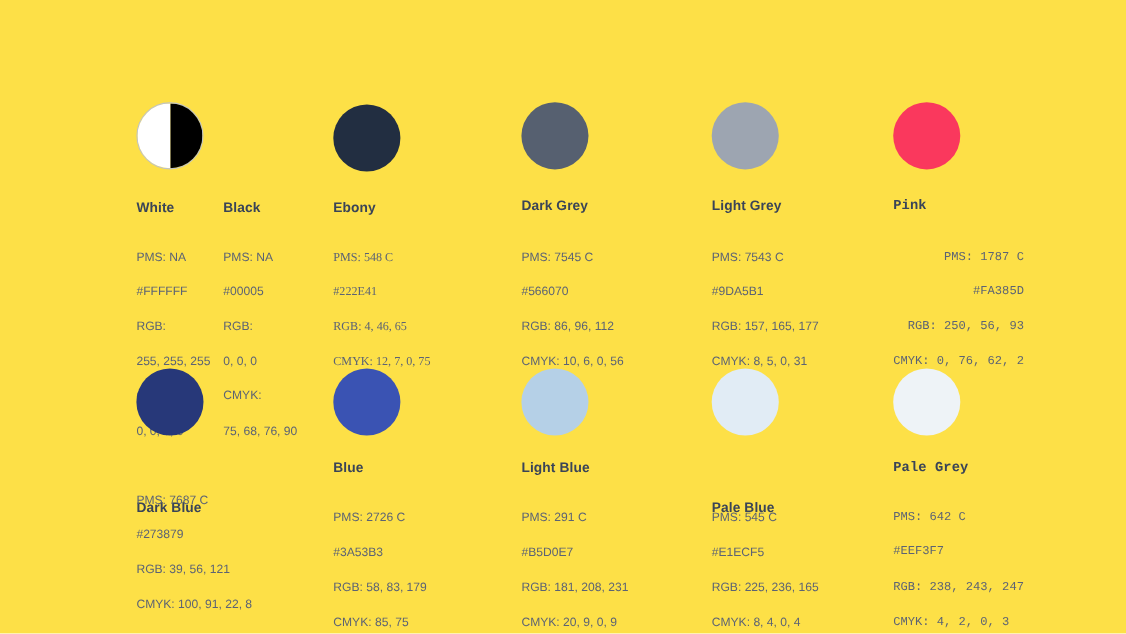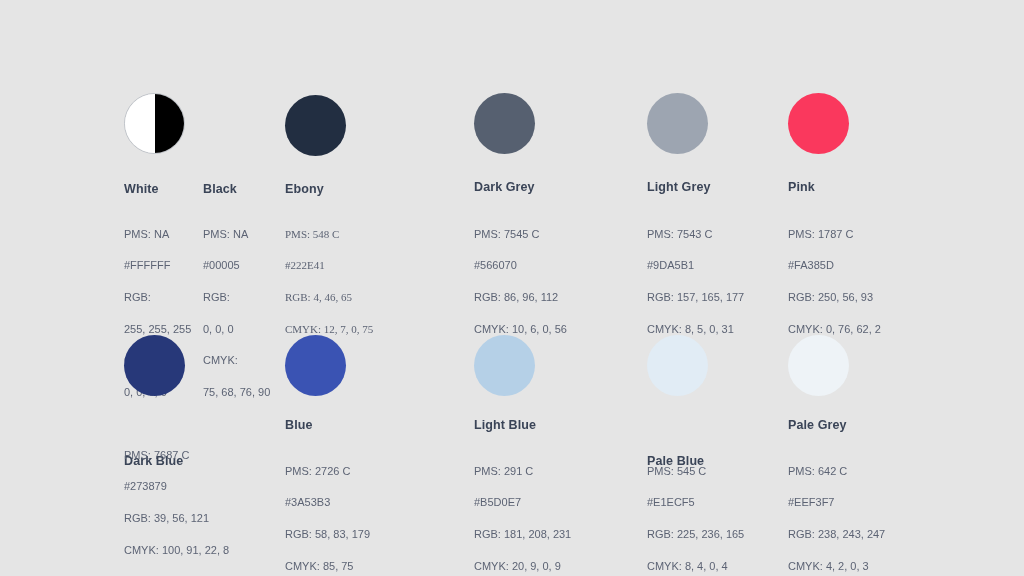"White" #palette-page { background: #e5e5e5 -> #fde047 }
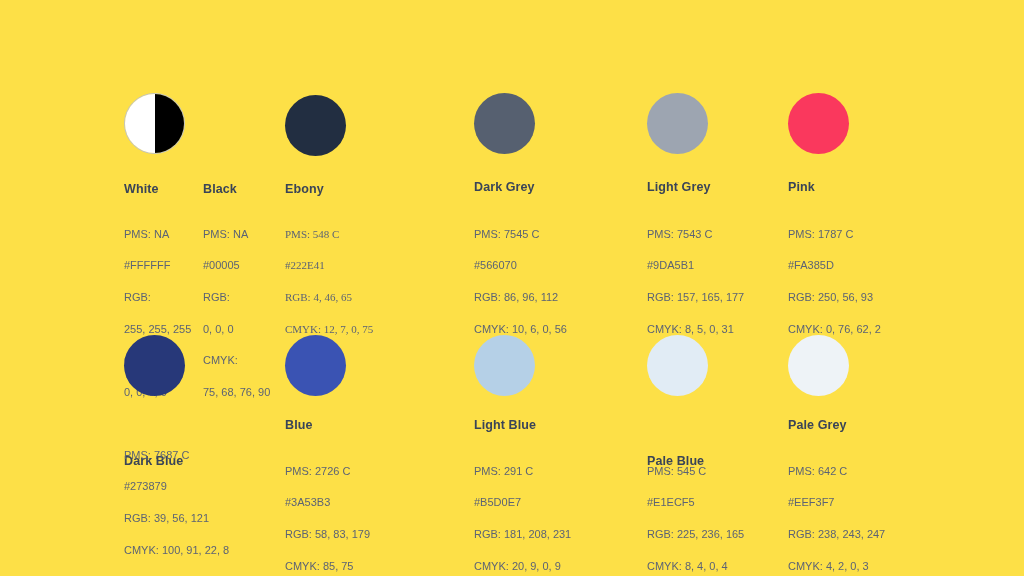"Ebony" .col-2 { left: 285px -> 303px }
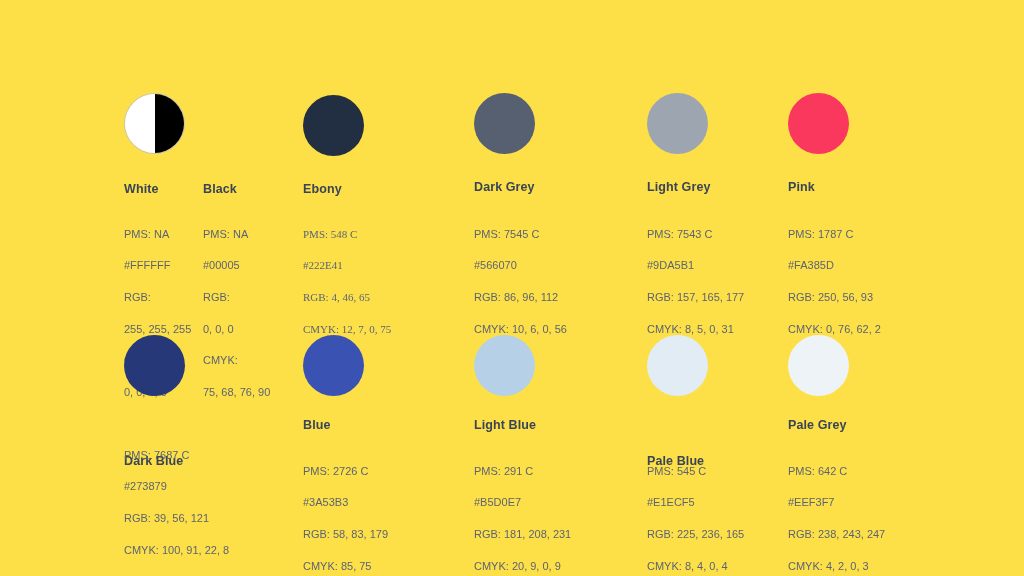"Pink" .col-5 { font-family: none -> Liberation Mono, monospace; left: 788px -> 812px }
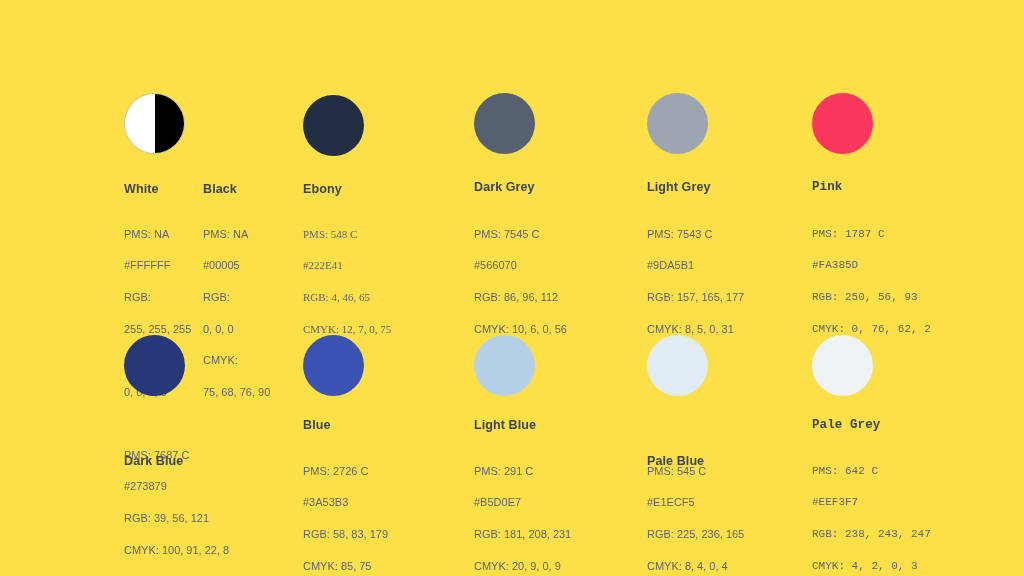"PMS: 1787 C" div.swatch-specs { text-align: none -> right }
